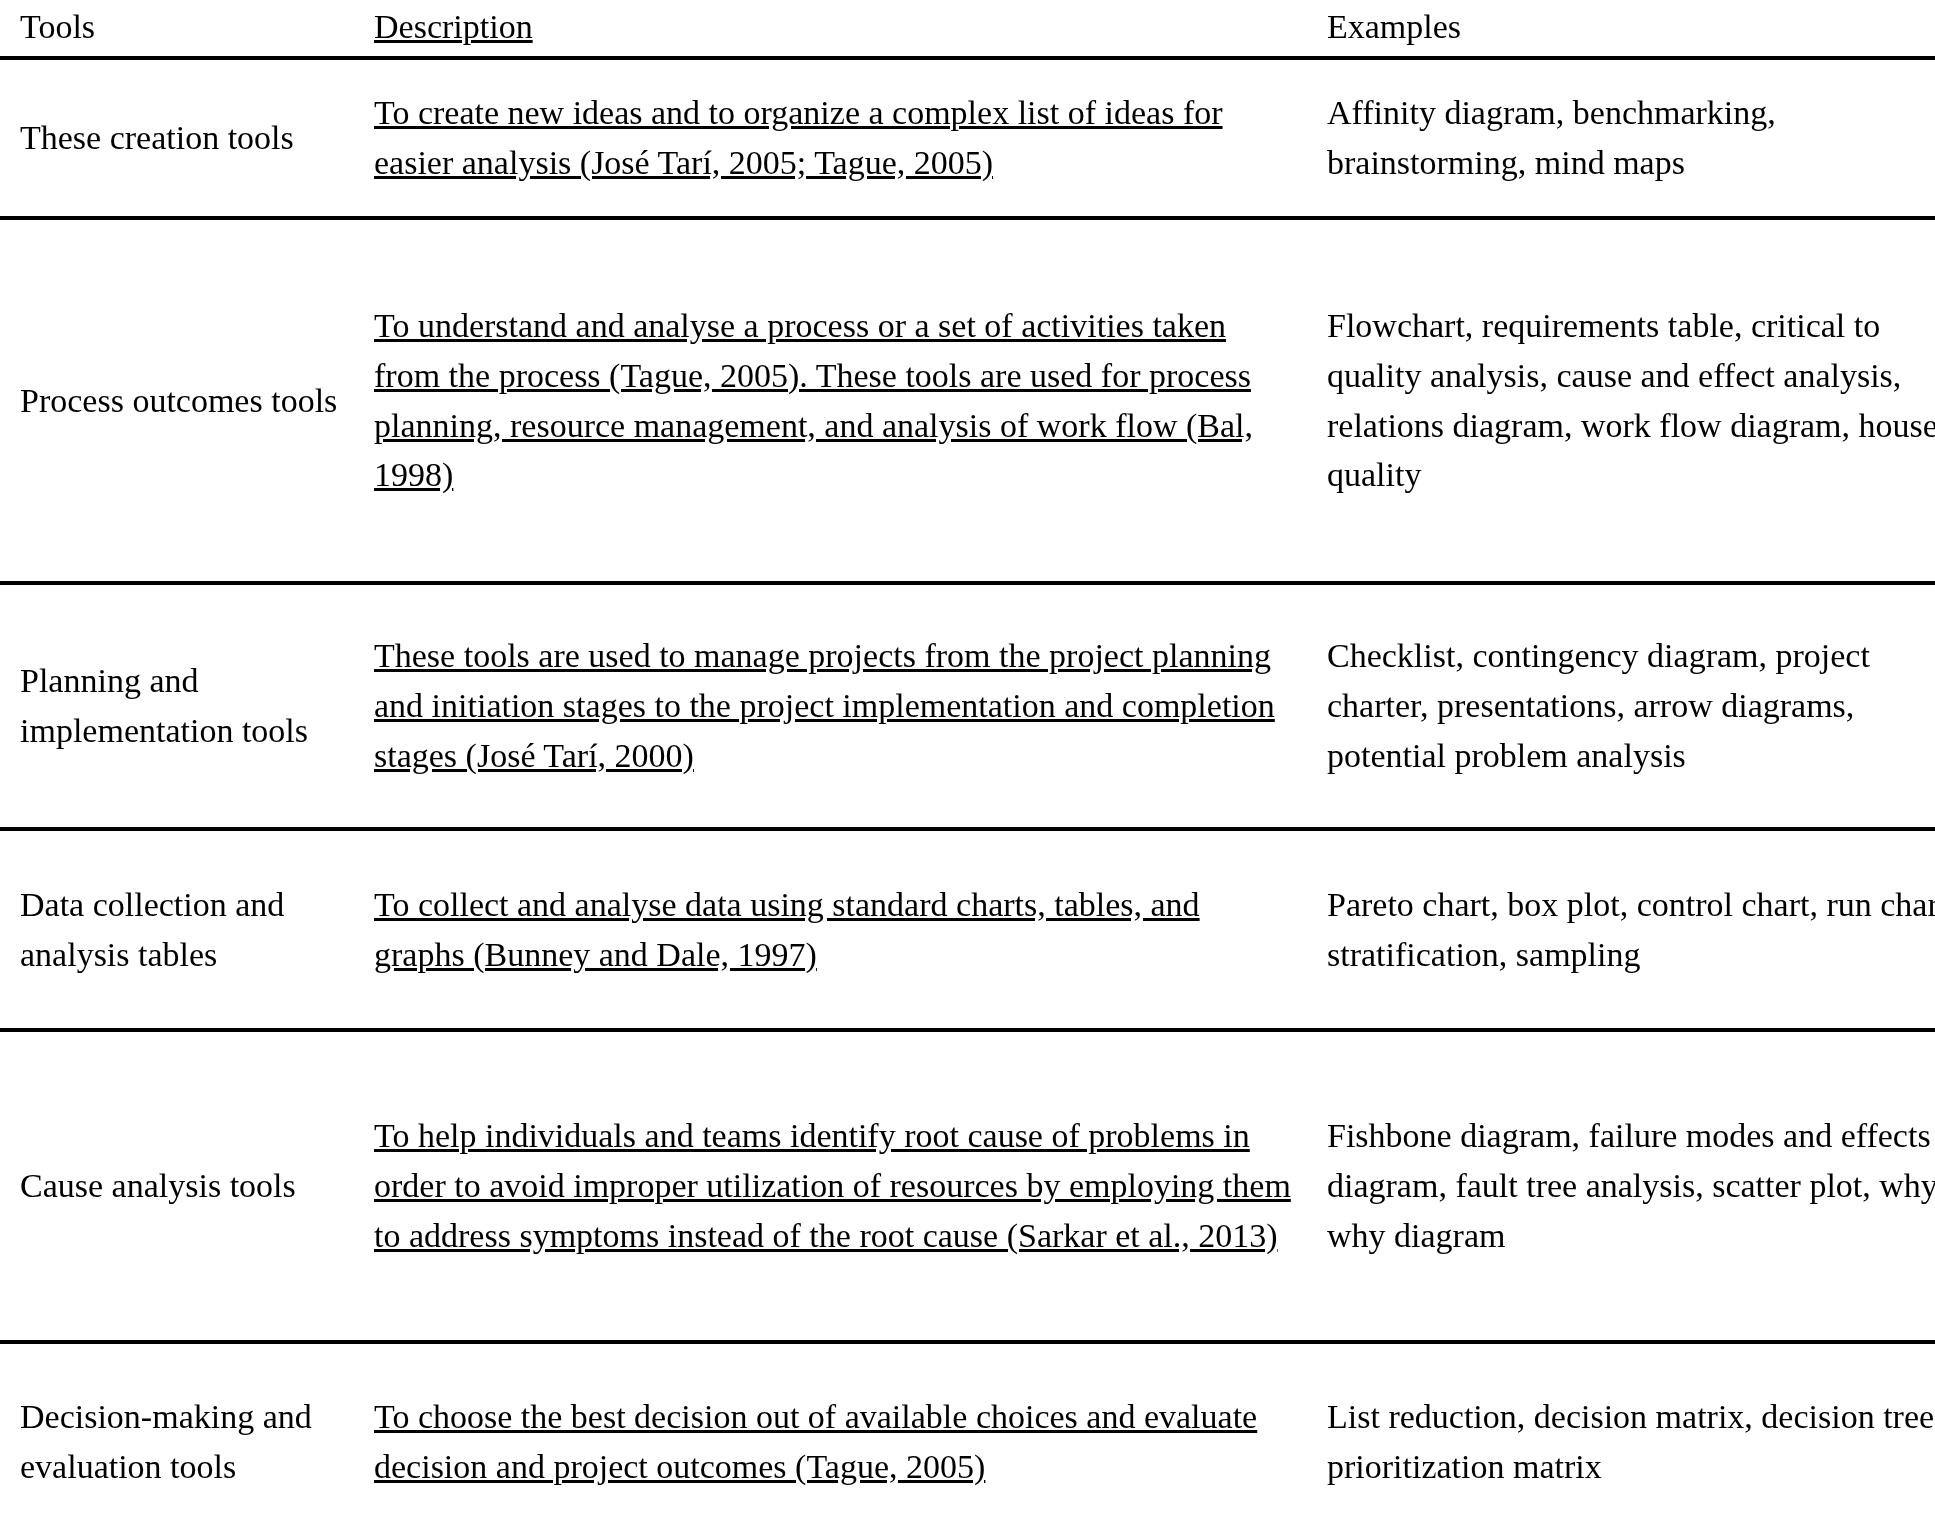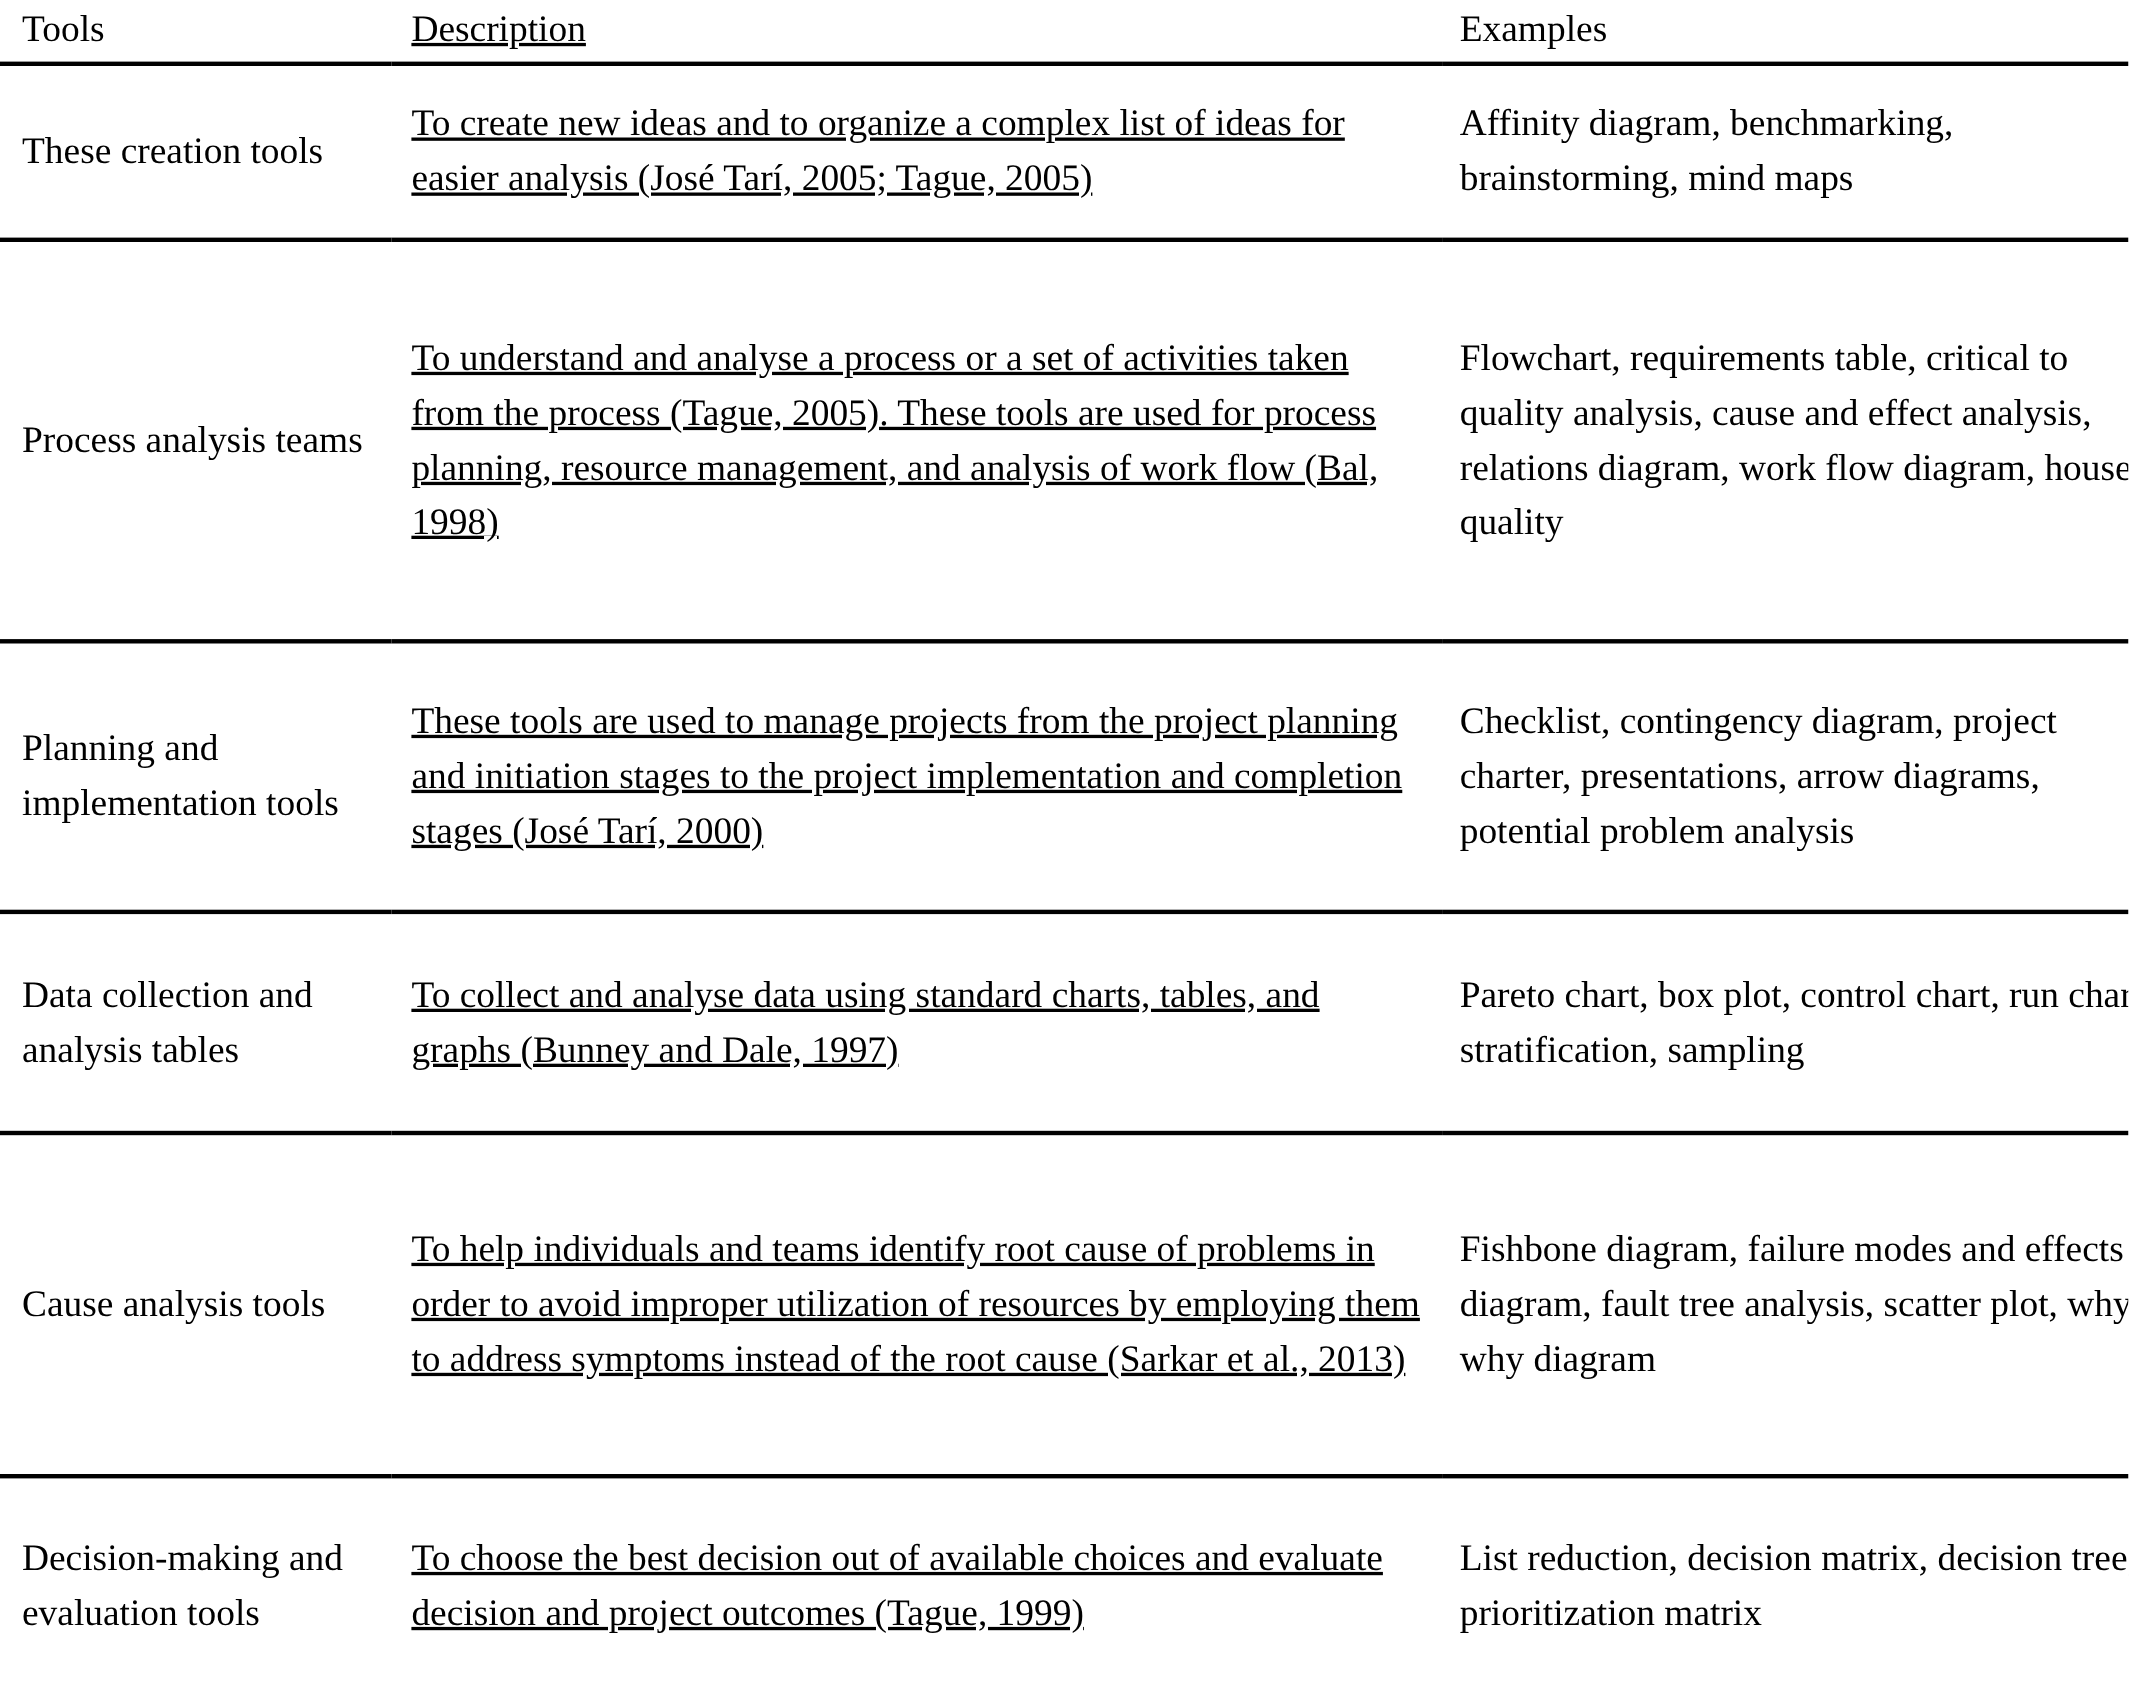"Process analysis teams" span.pad-tools { text: analysis teams -> outcomes tools }
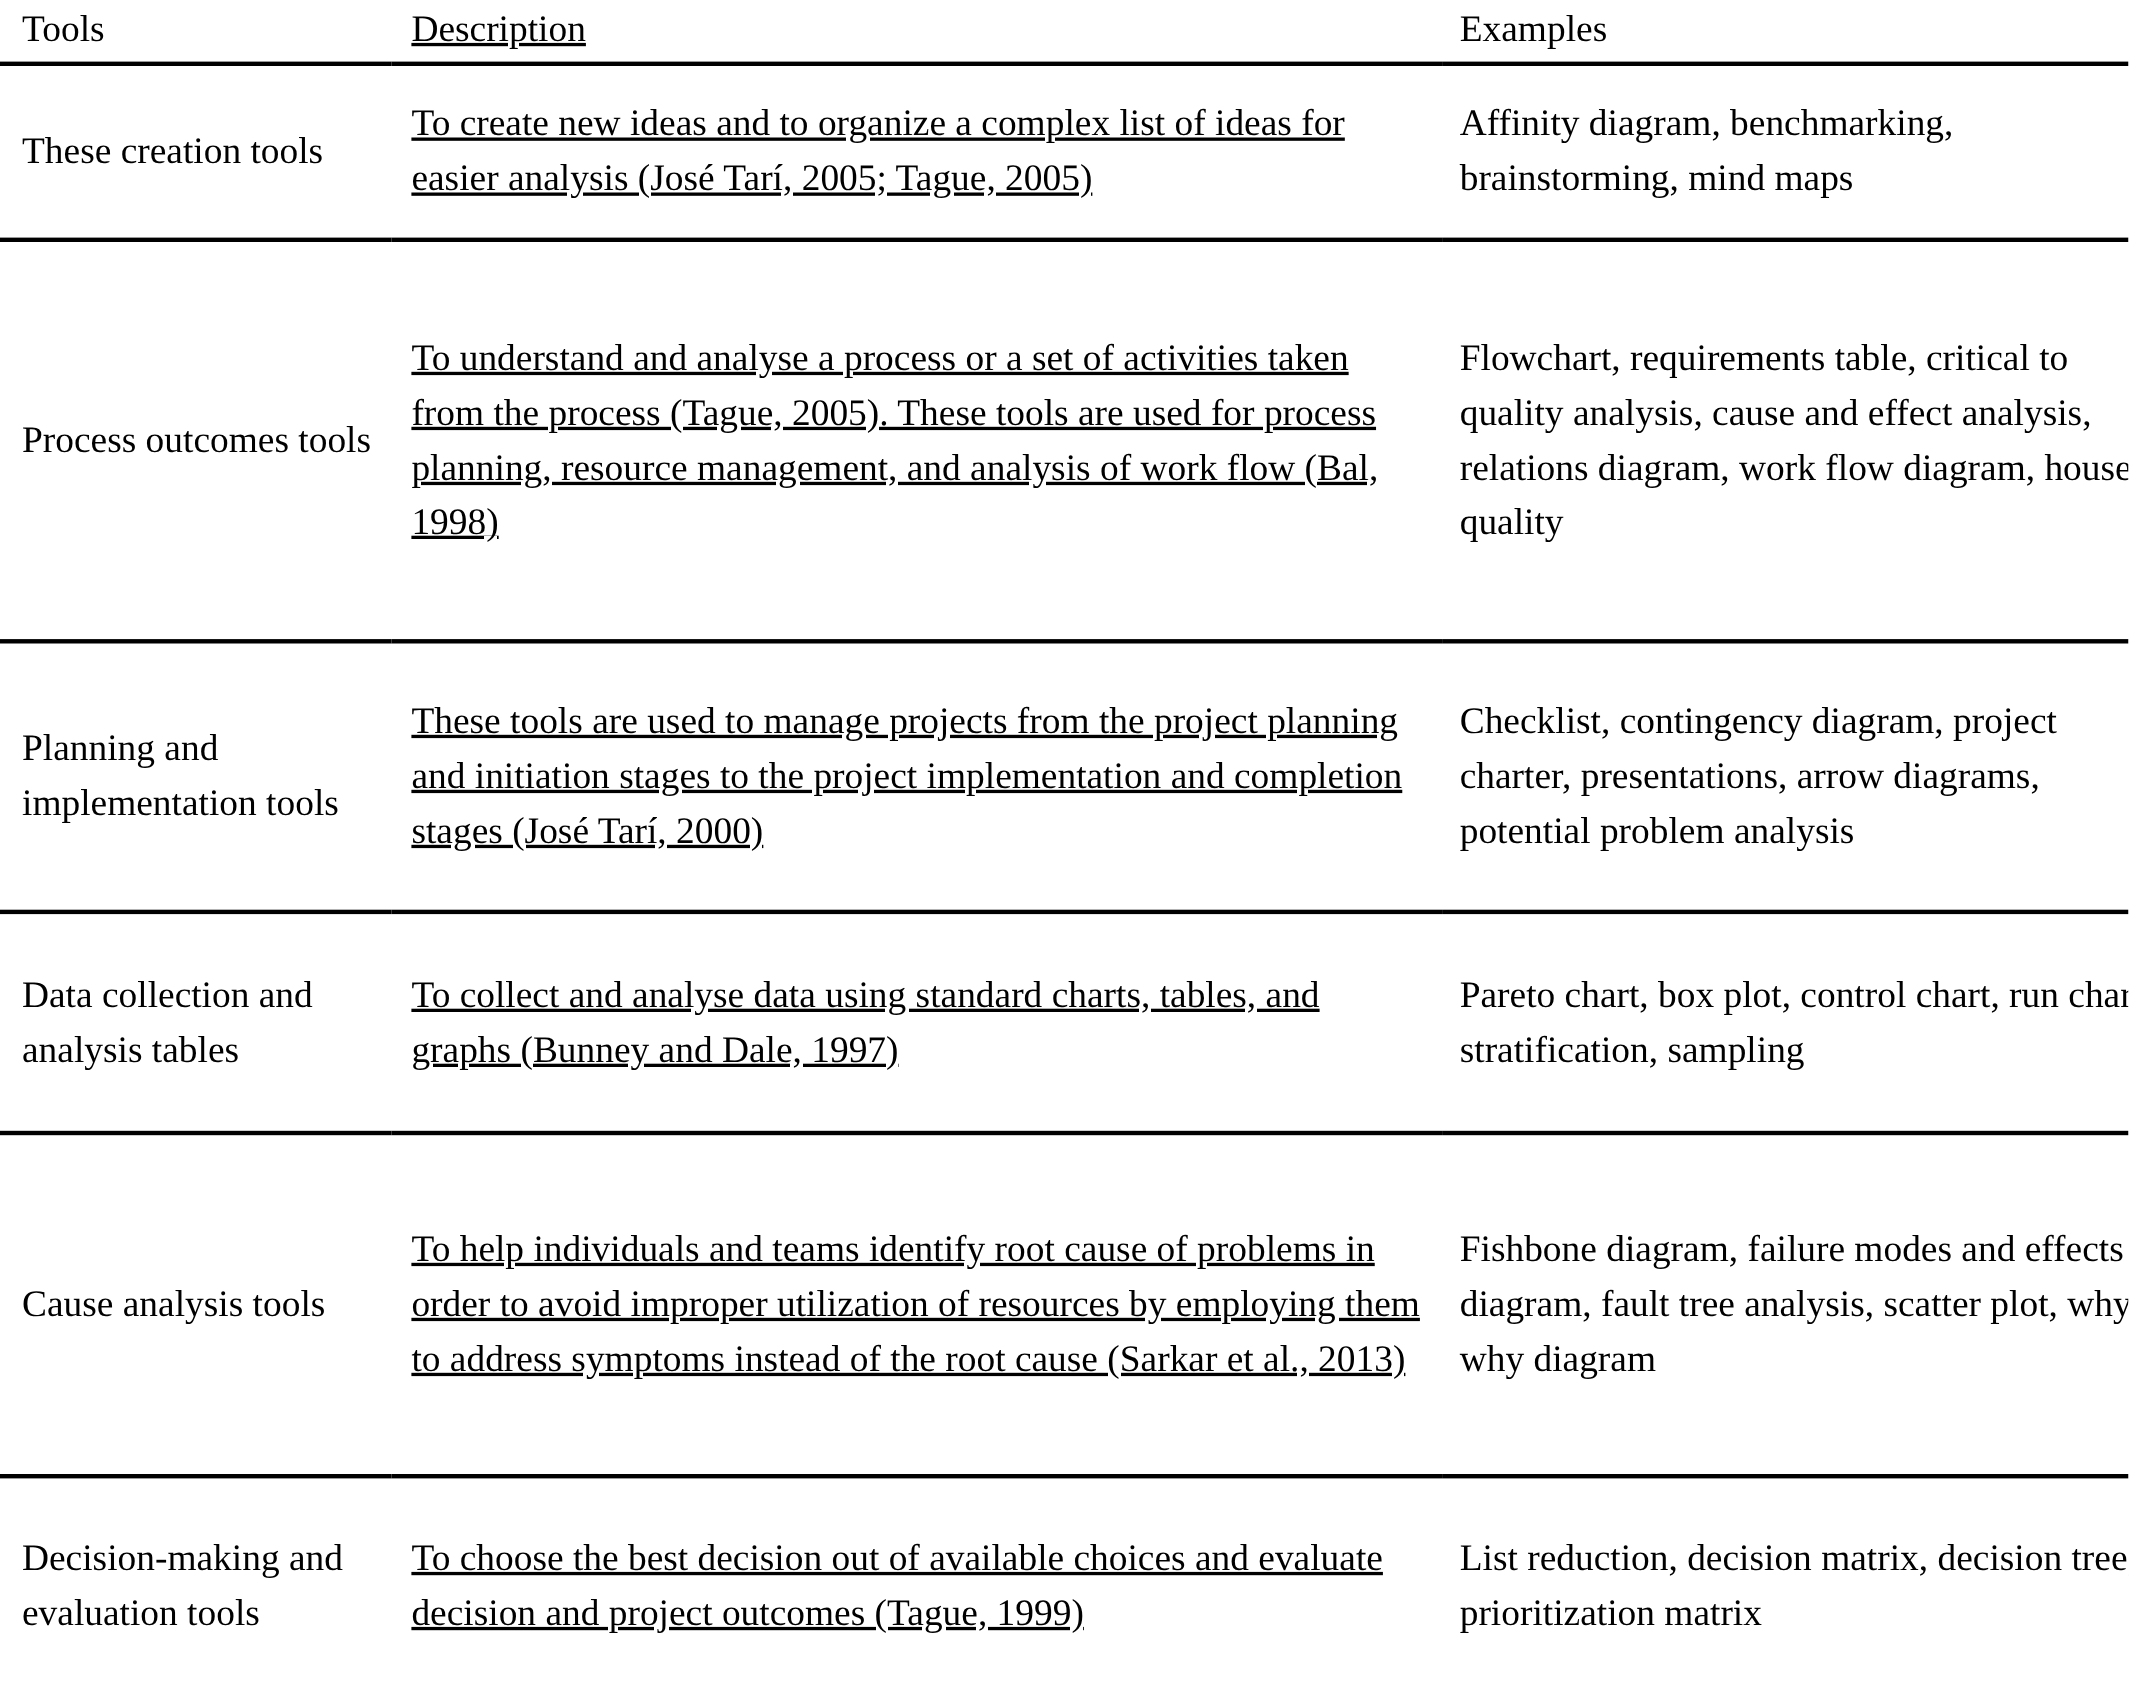"To choose the best decision" span.pad-desc { text: 1999 -> 2005 }
